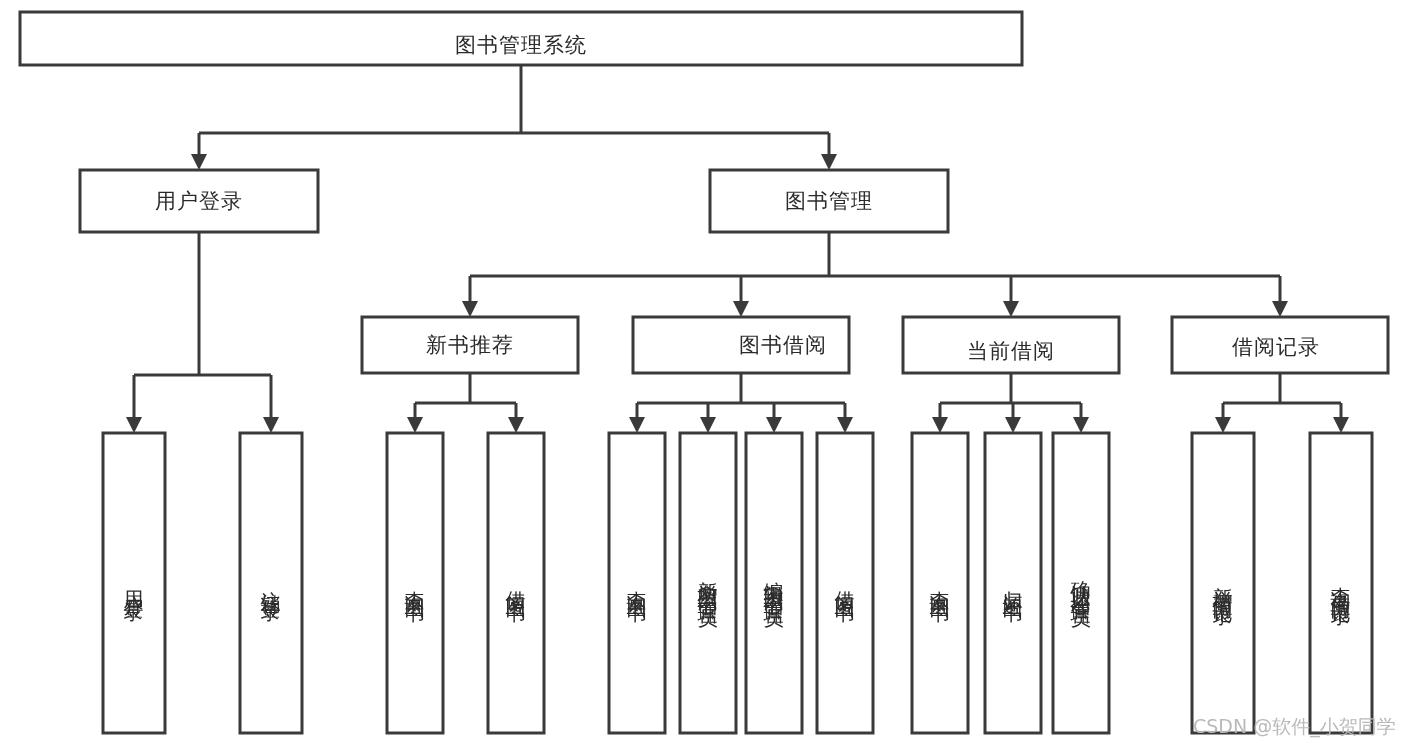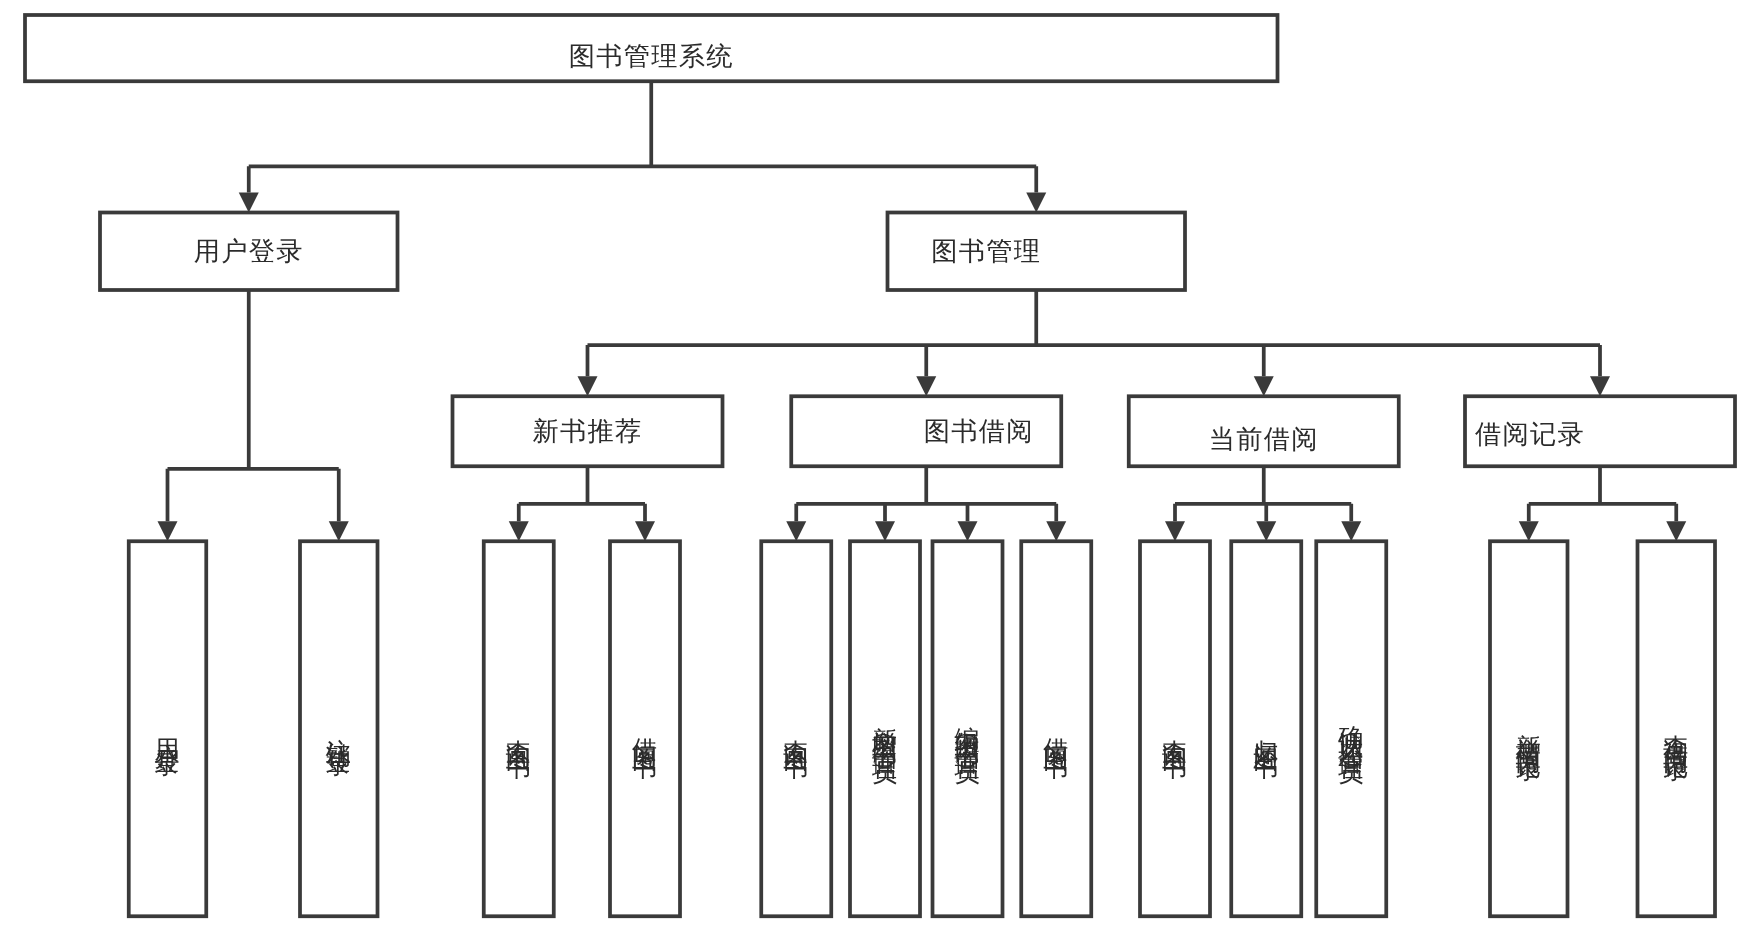"图书管理" div.node-label-h { left: 670px -> 710px }
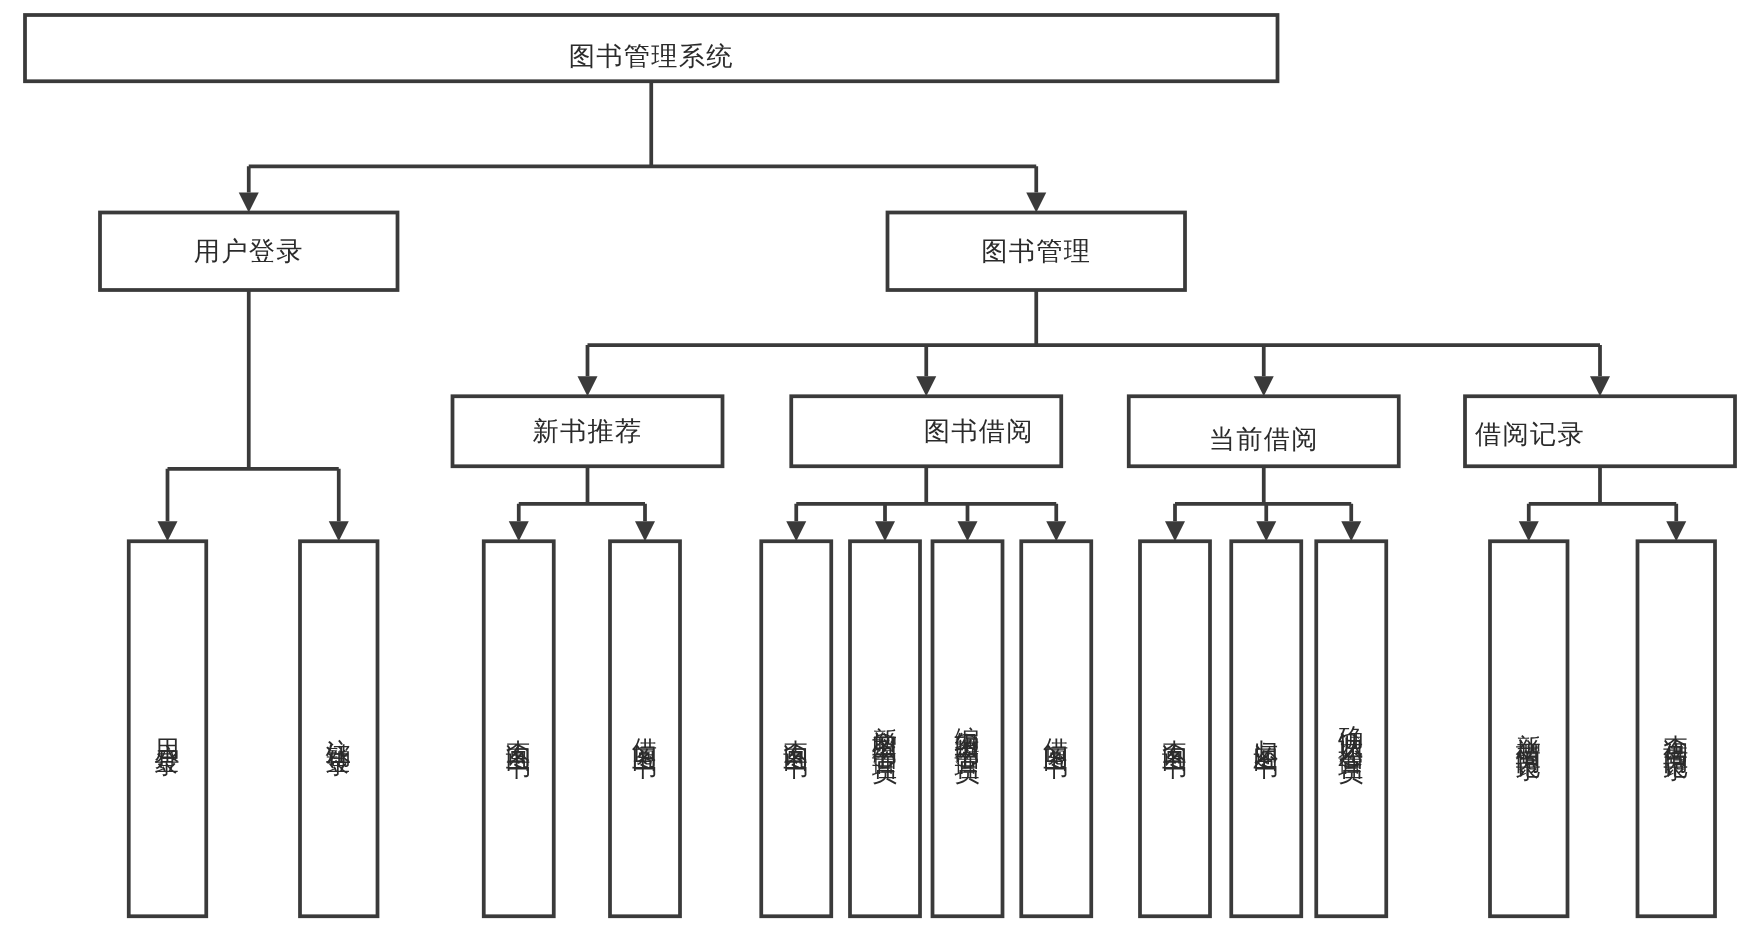"借阅记录" div.node-label-h { left: 1116px -> 1168px }
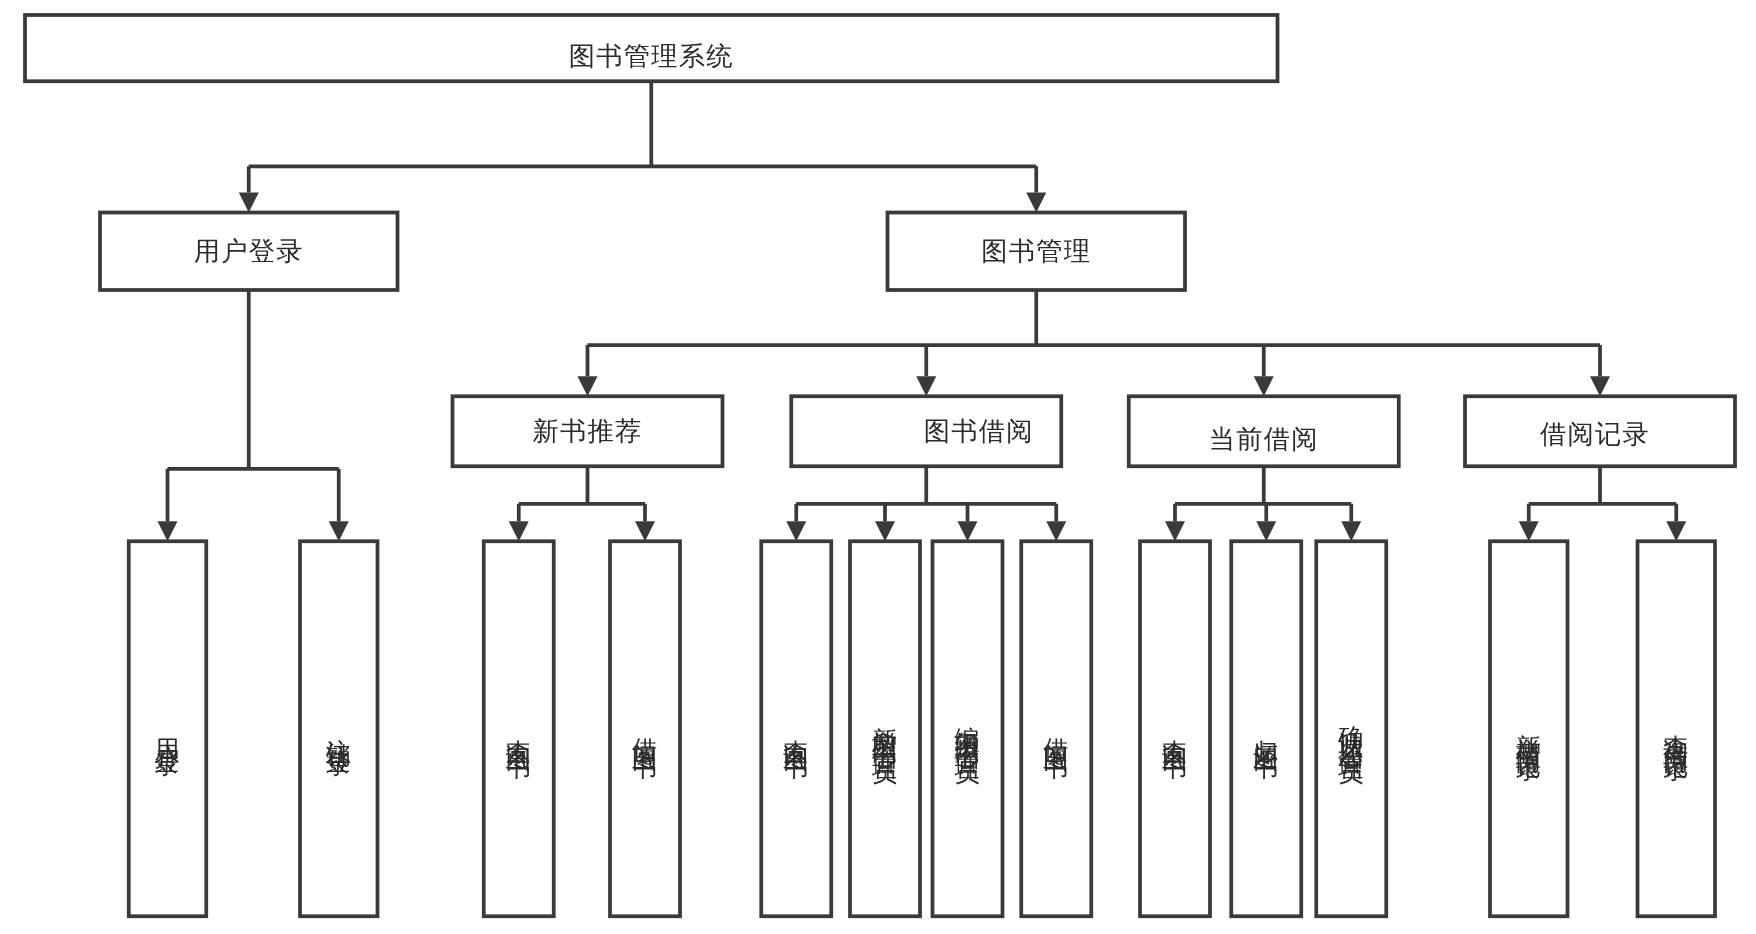"CSDN @软件_小贺同学" div.watermark { html: none -> <div>CSDN @软件_小贺同学</div> }
